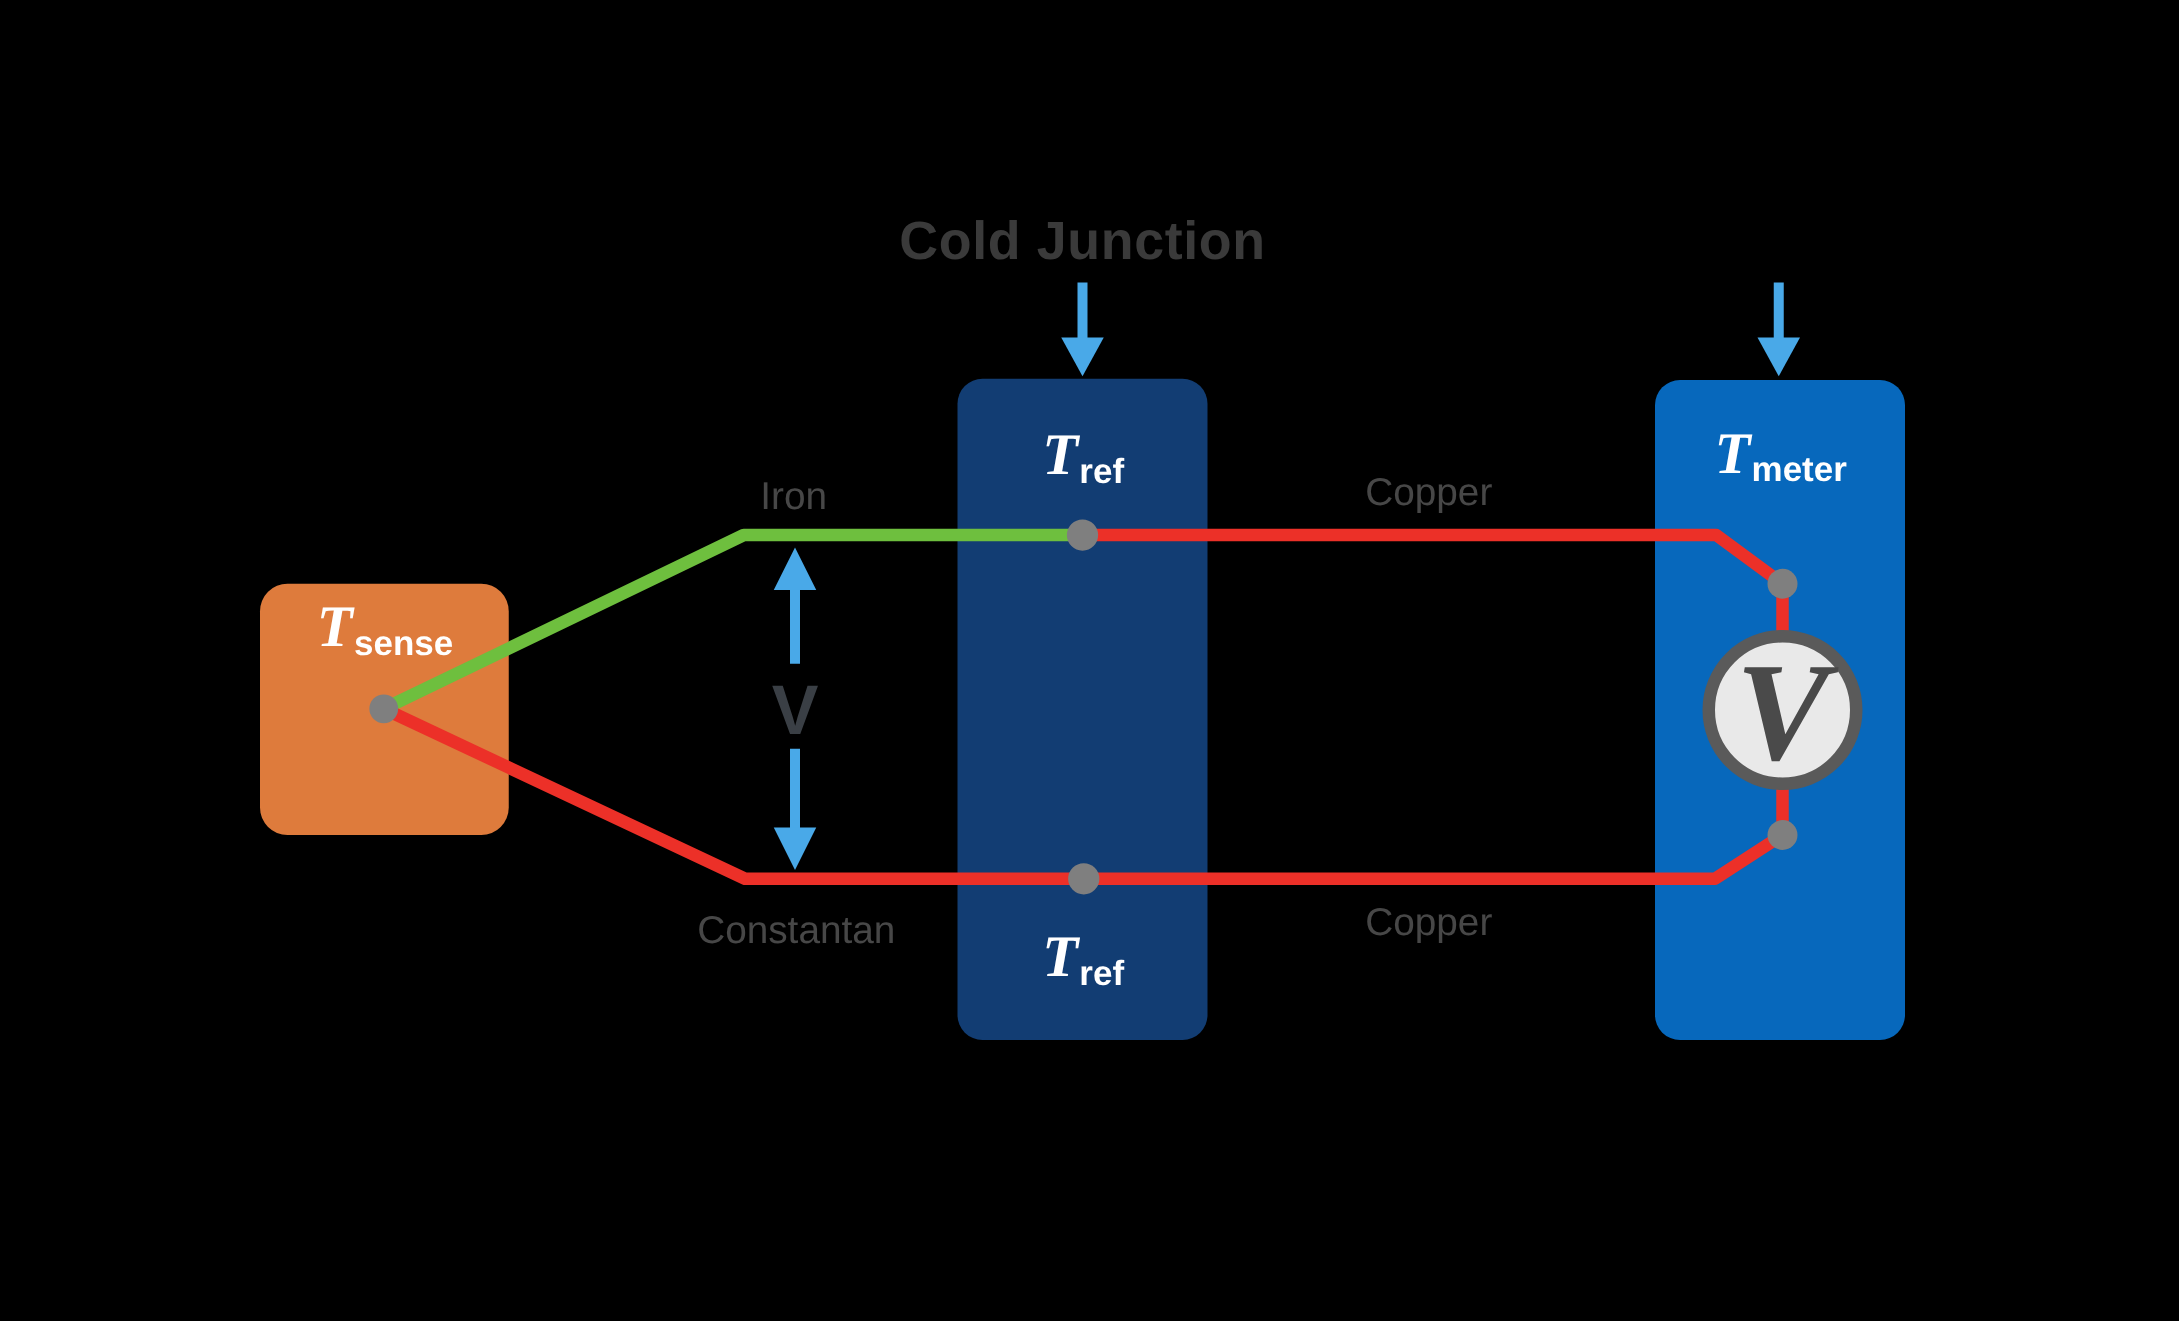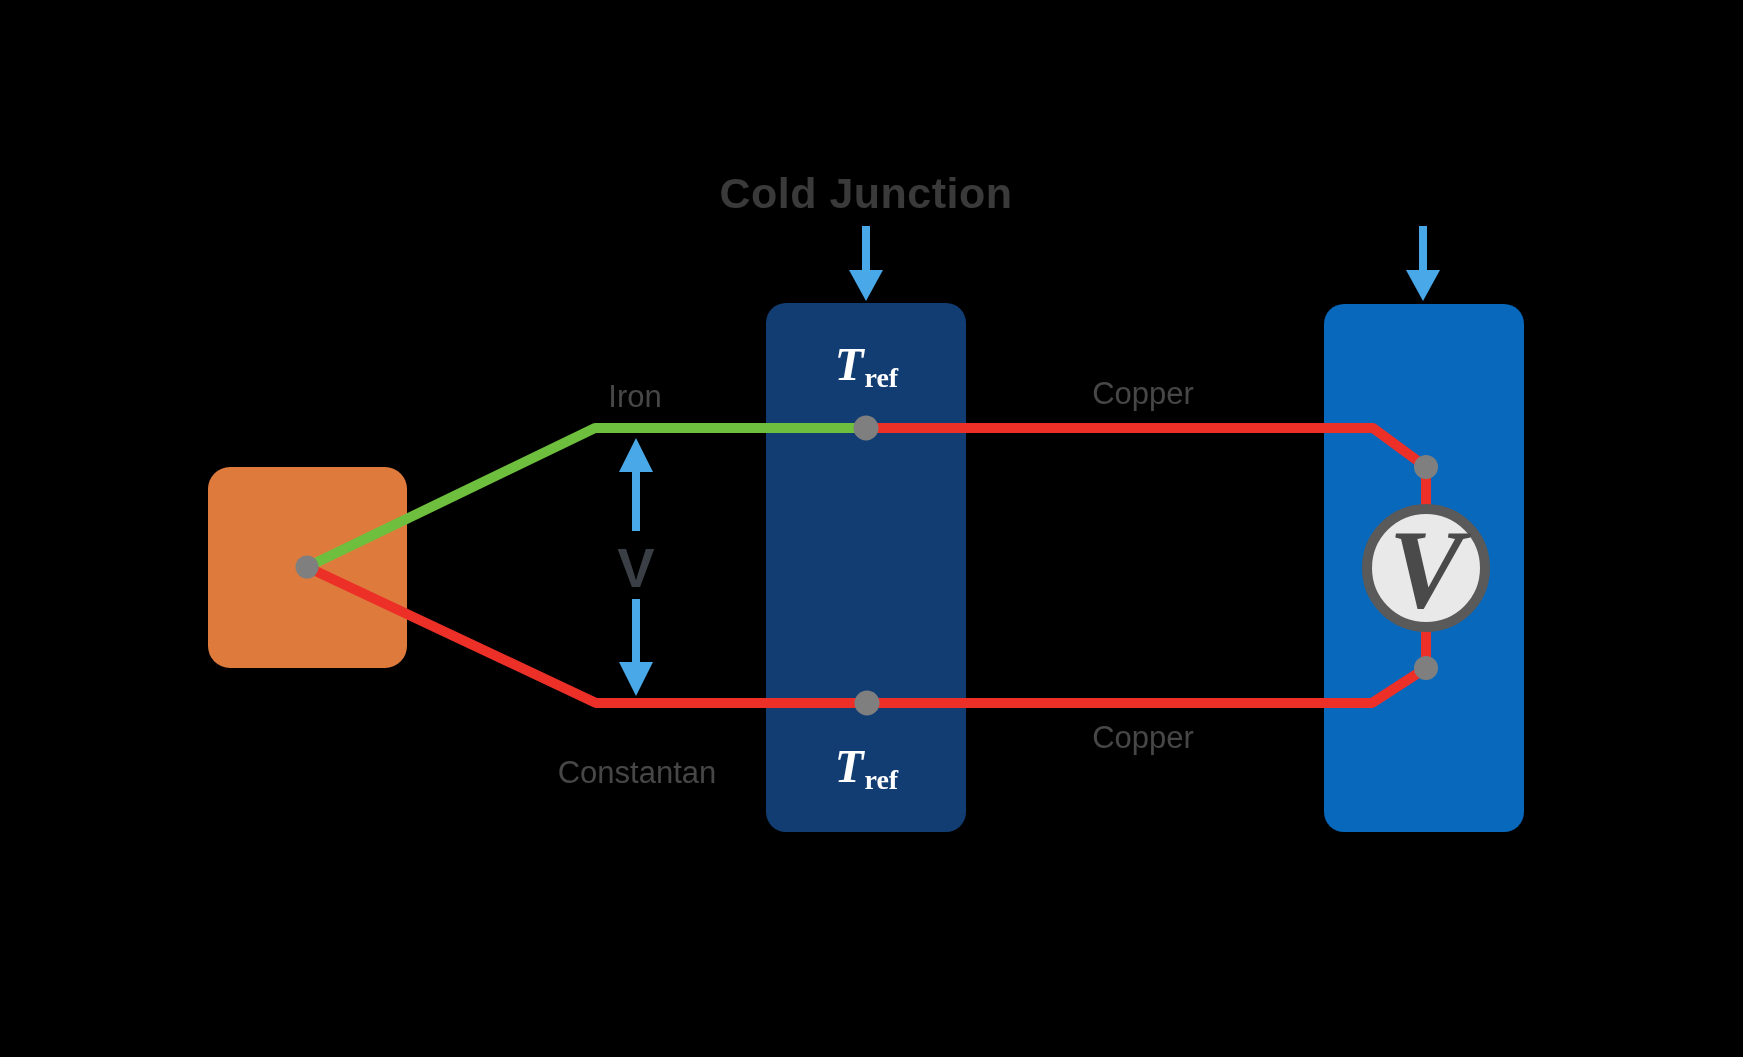"ref" .tlabel .tsub { font-family: Liberation Serif, serif -> Liberation Sans, sans-serif }
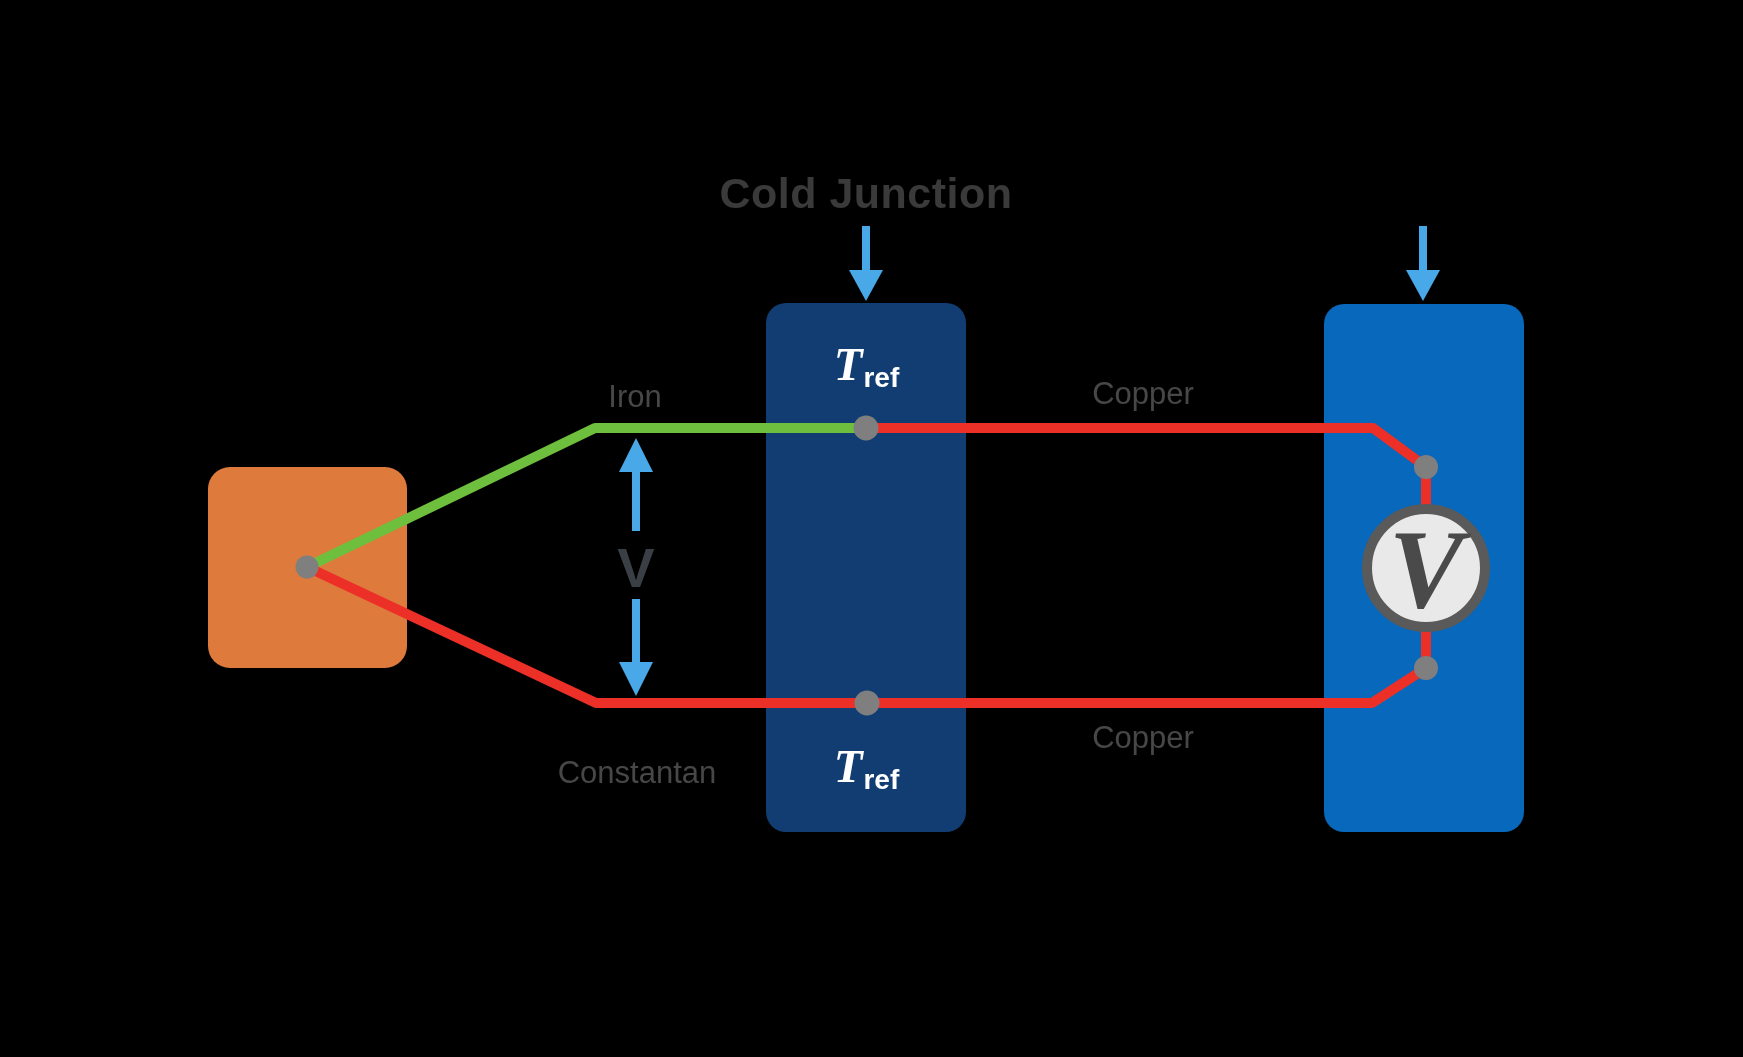"Tmeter" div.tlabel { html: none -> <div> <span>T</span><span>meter</span> </div> }
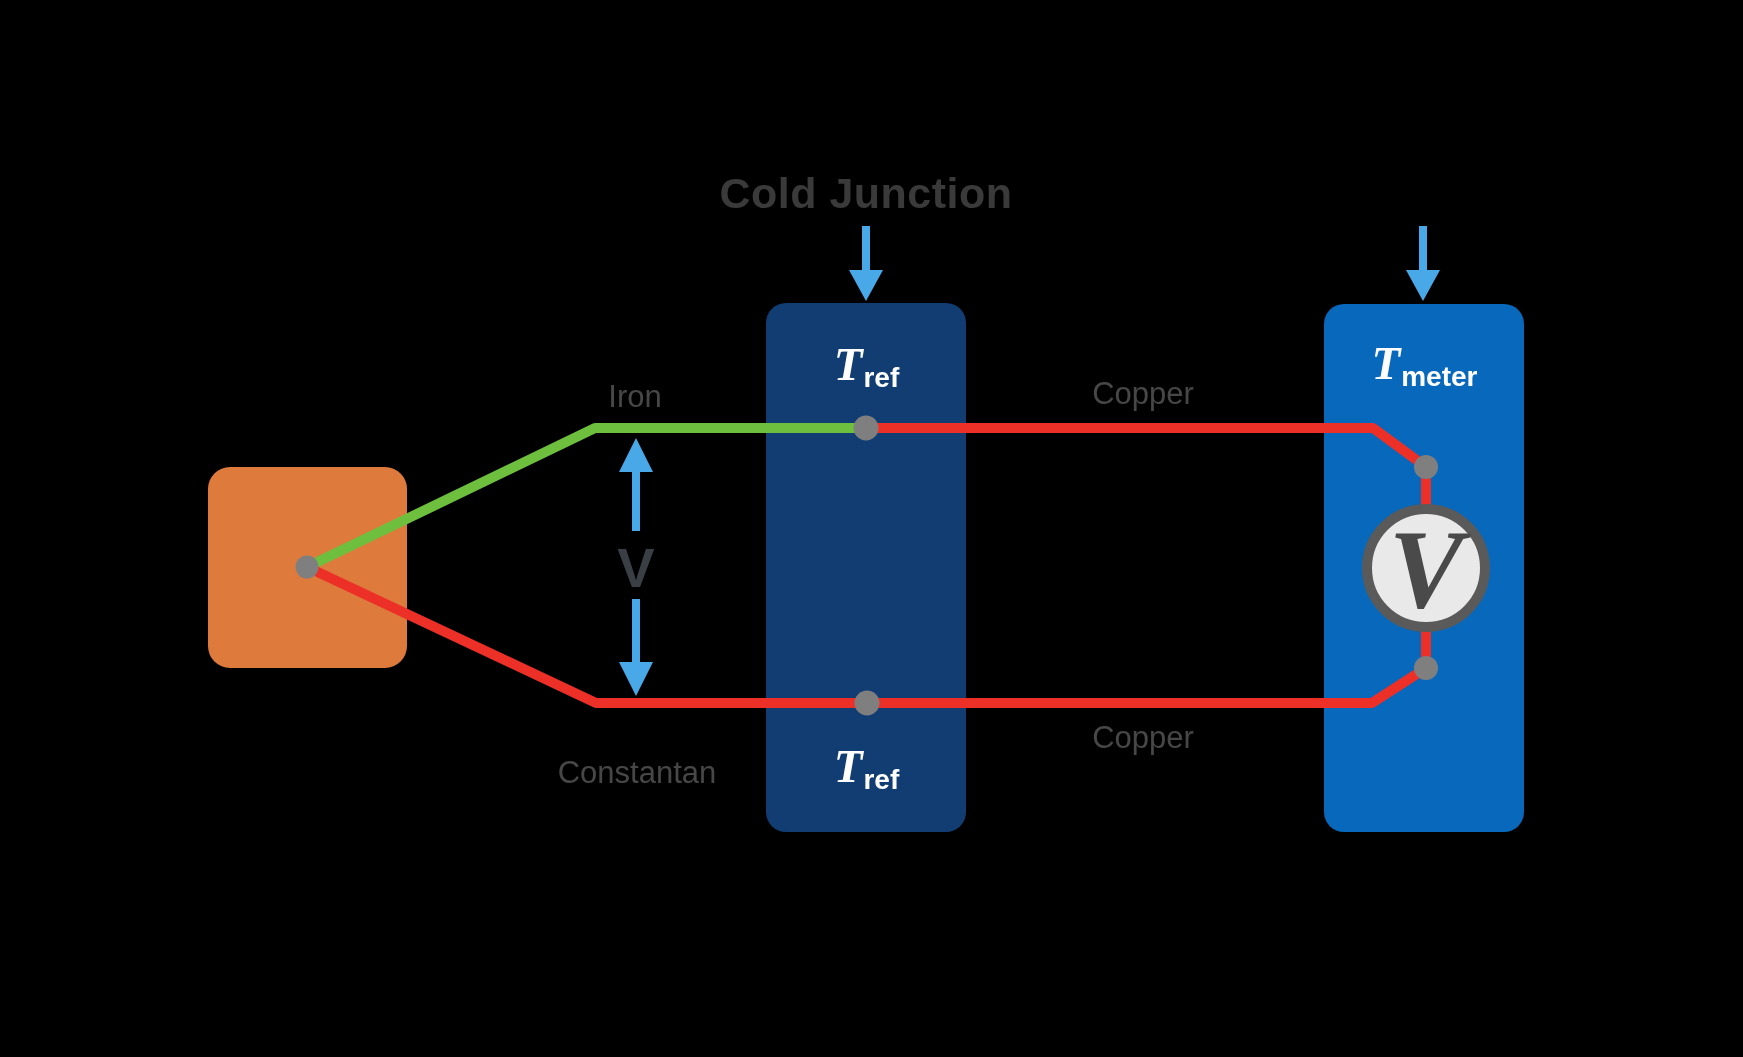"Tsense" div.tlabel { html: none -> <div> <span>T</span><span>sense</span> </div> }
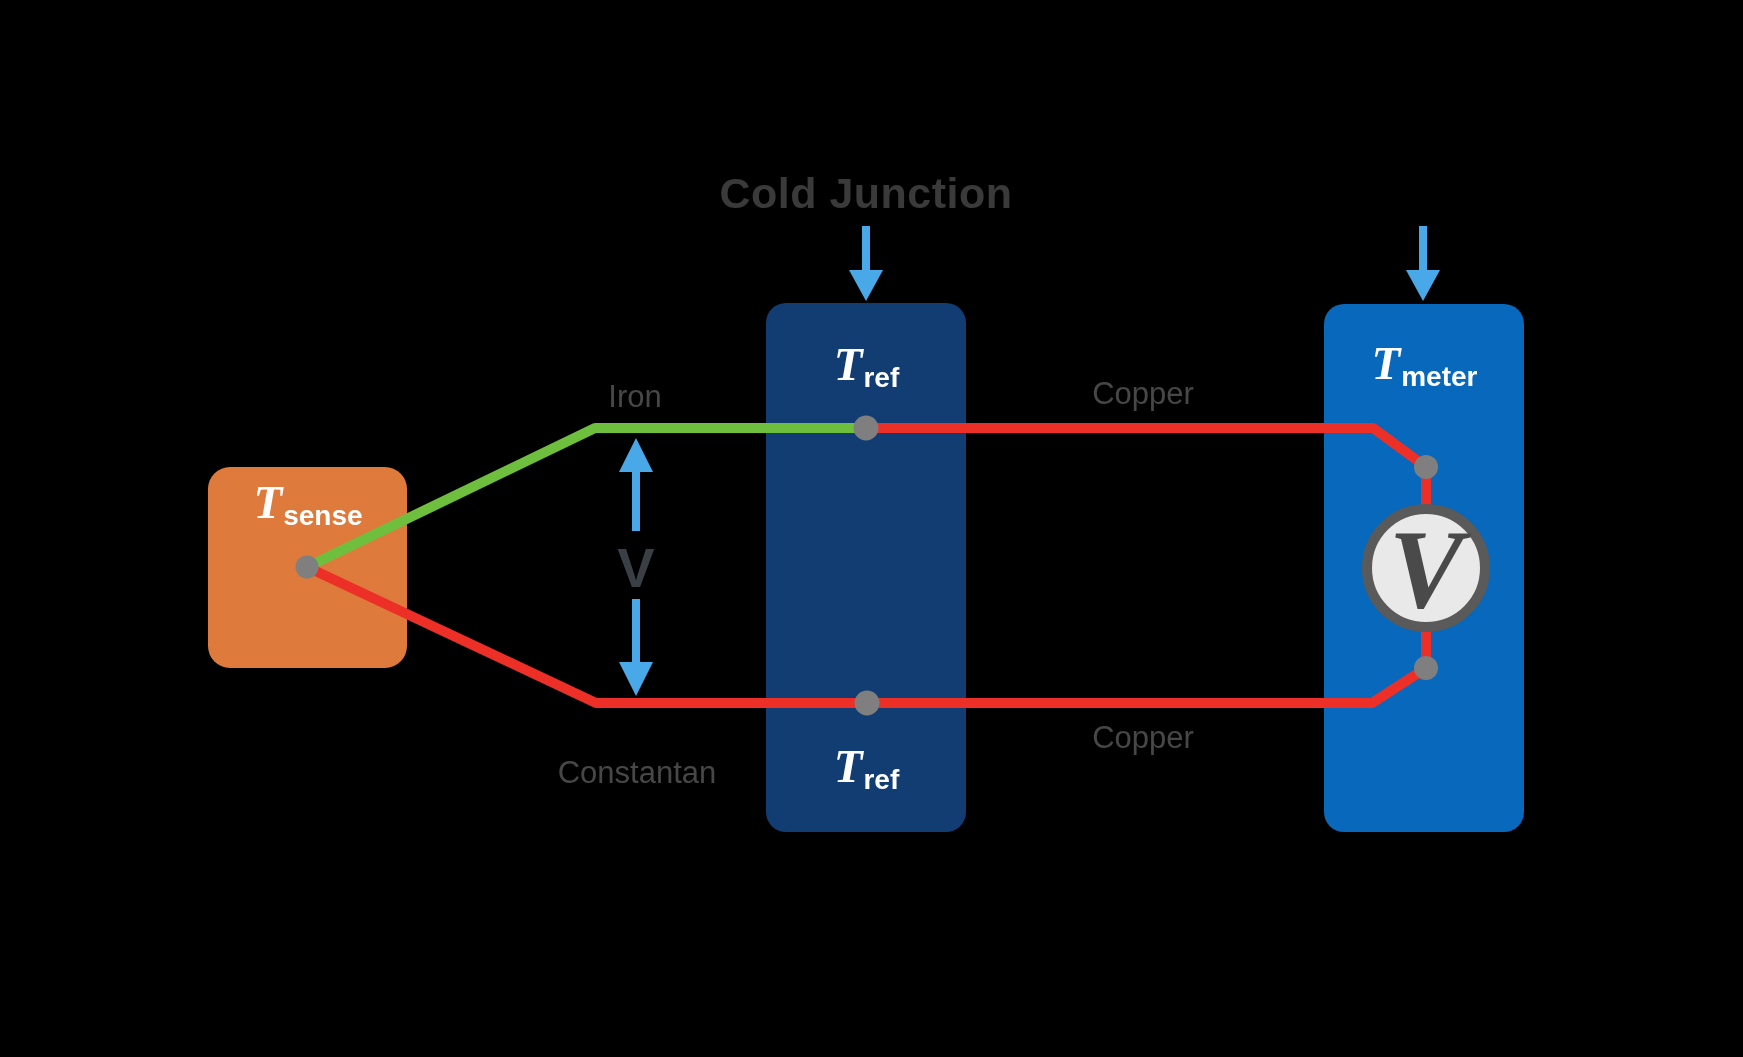"Constantan" div.wlabel { top: 757px -> 728px }
